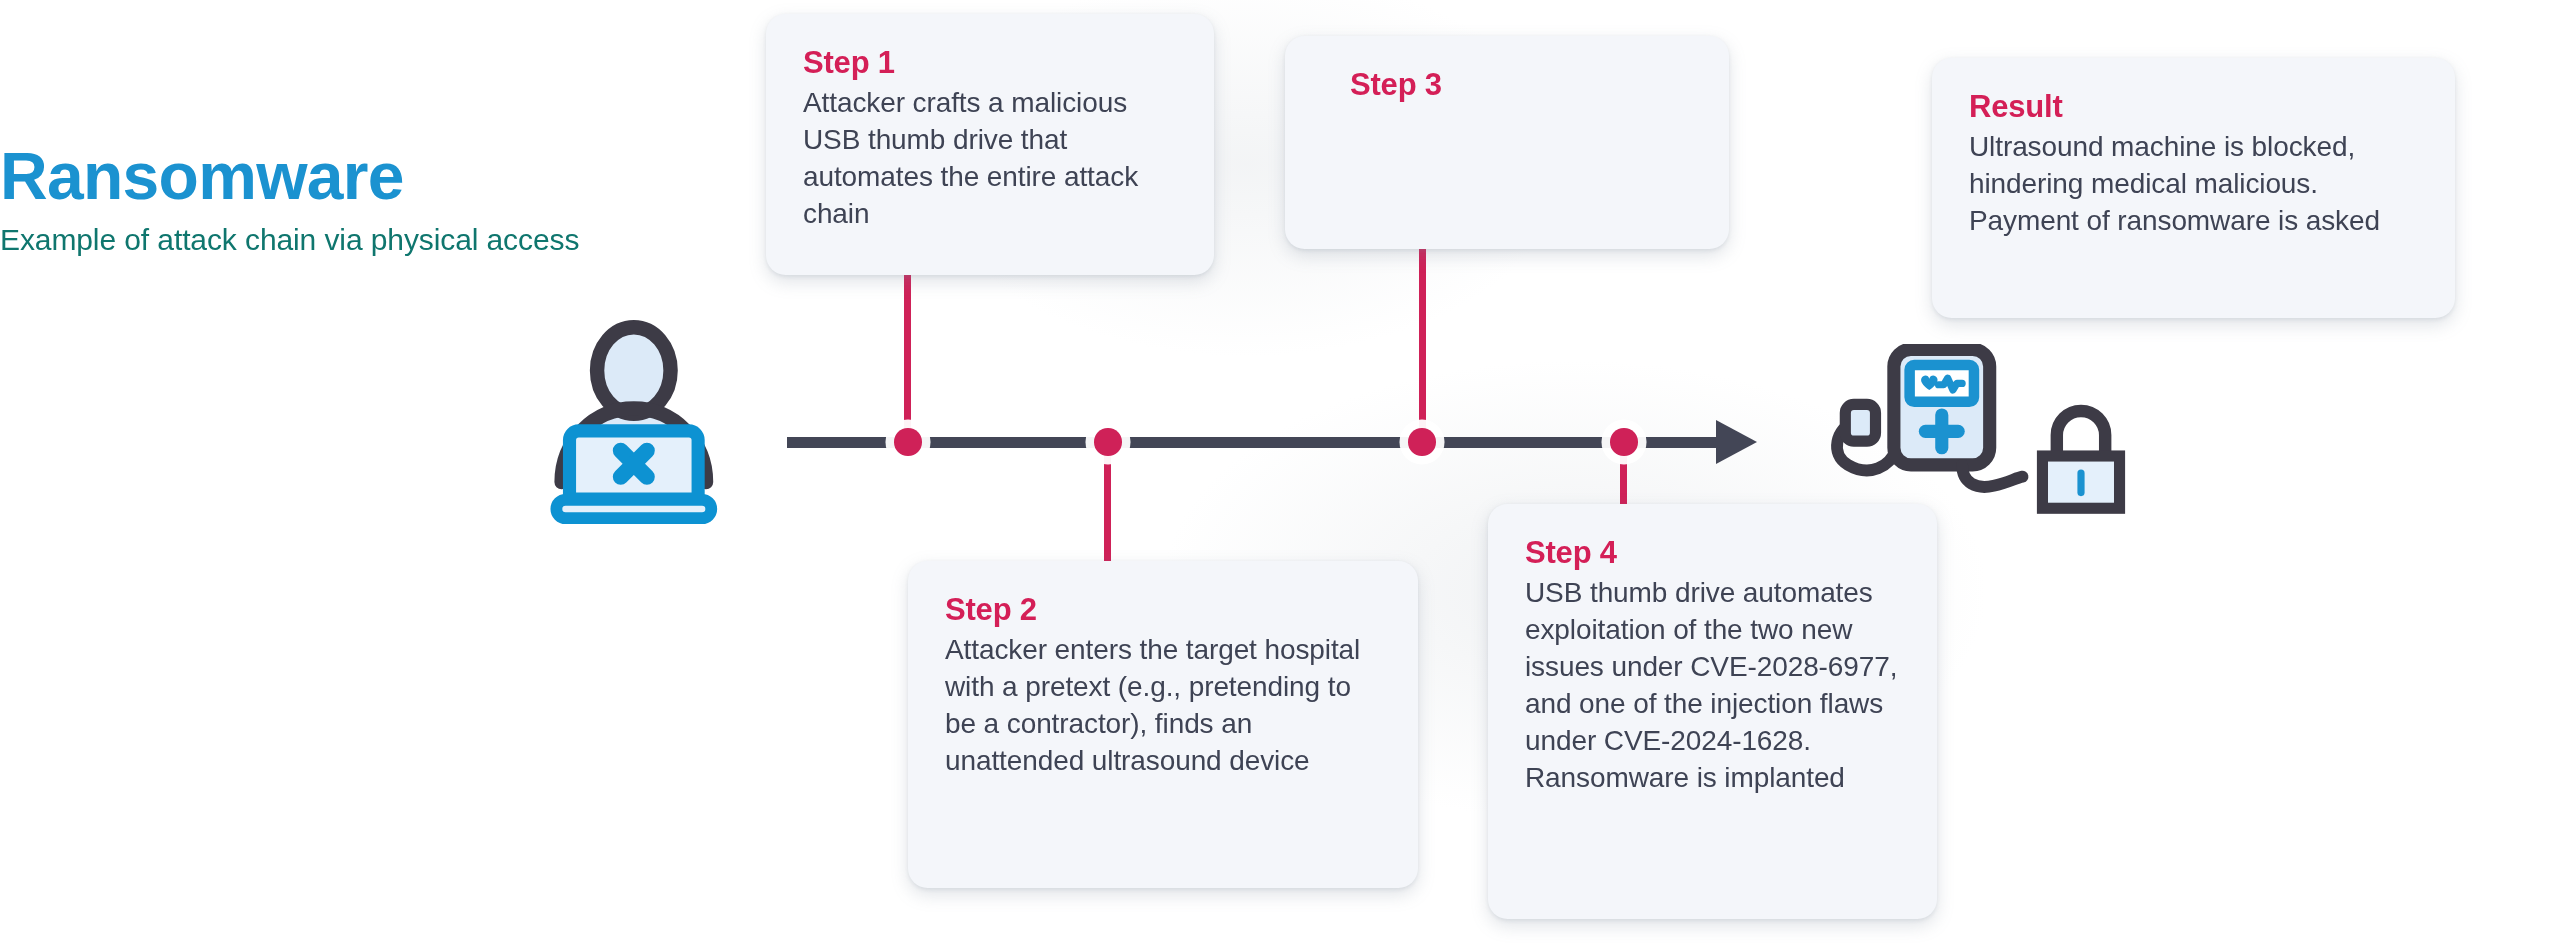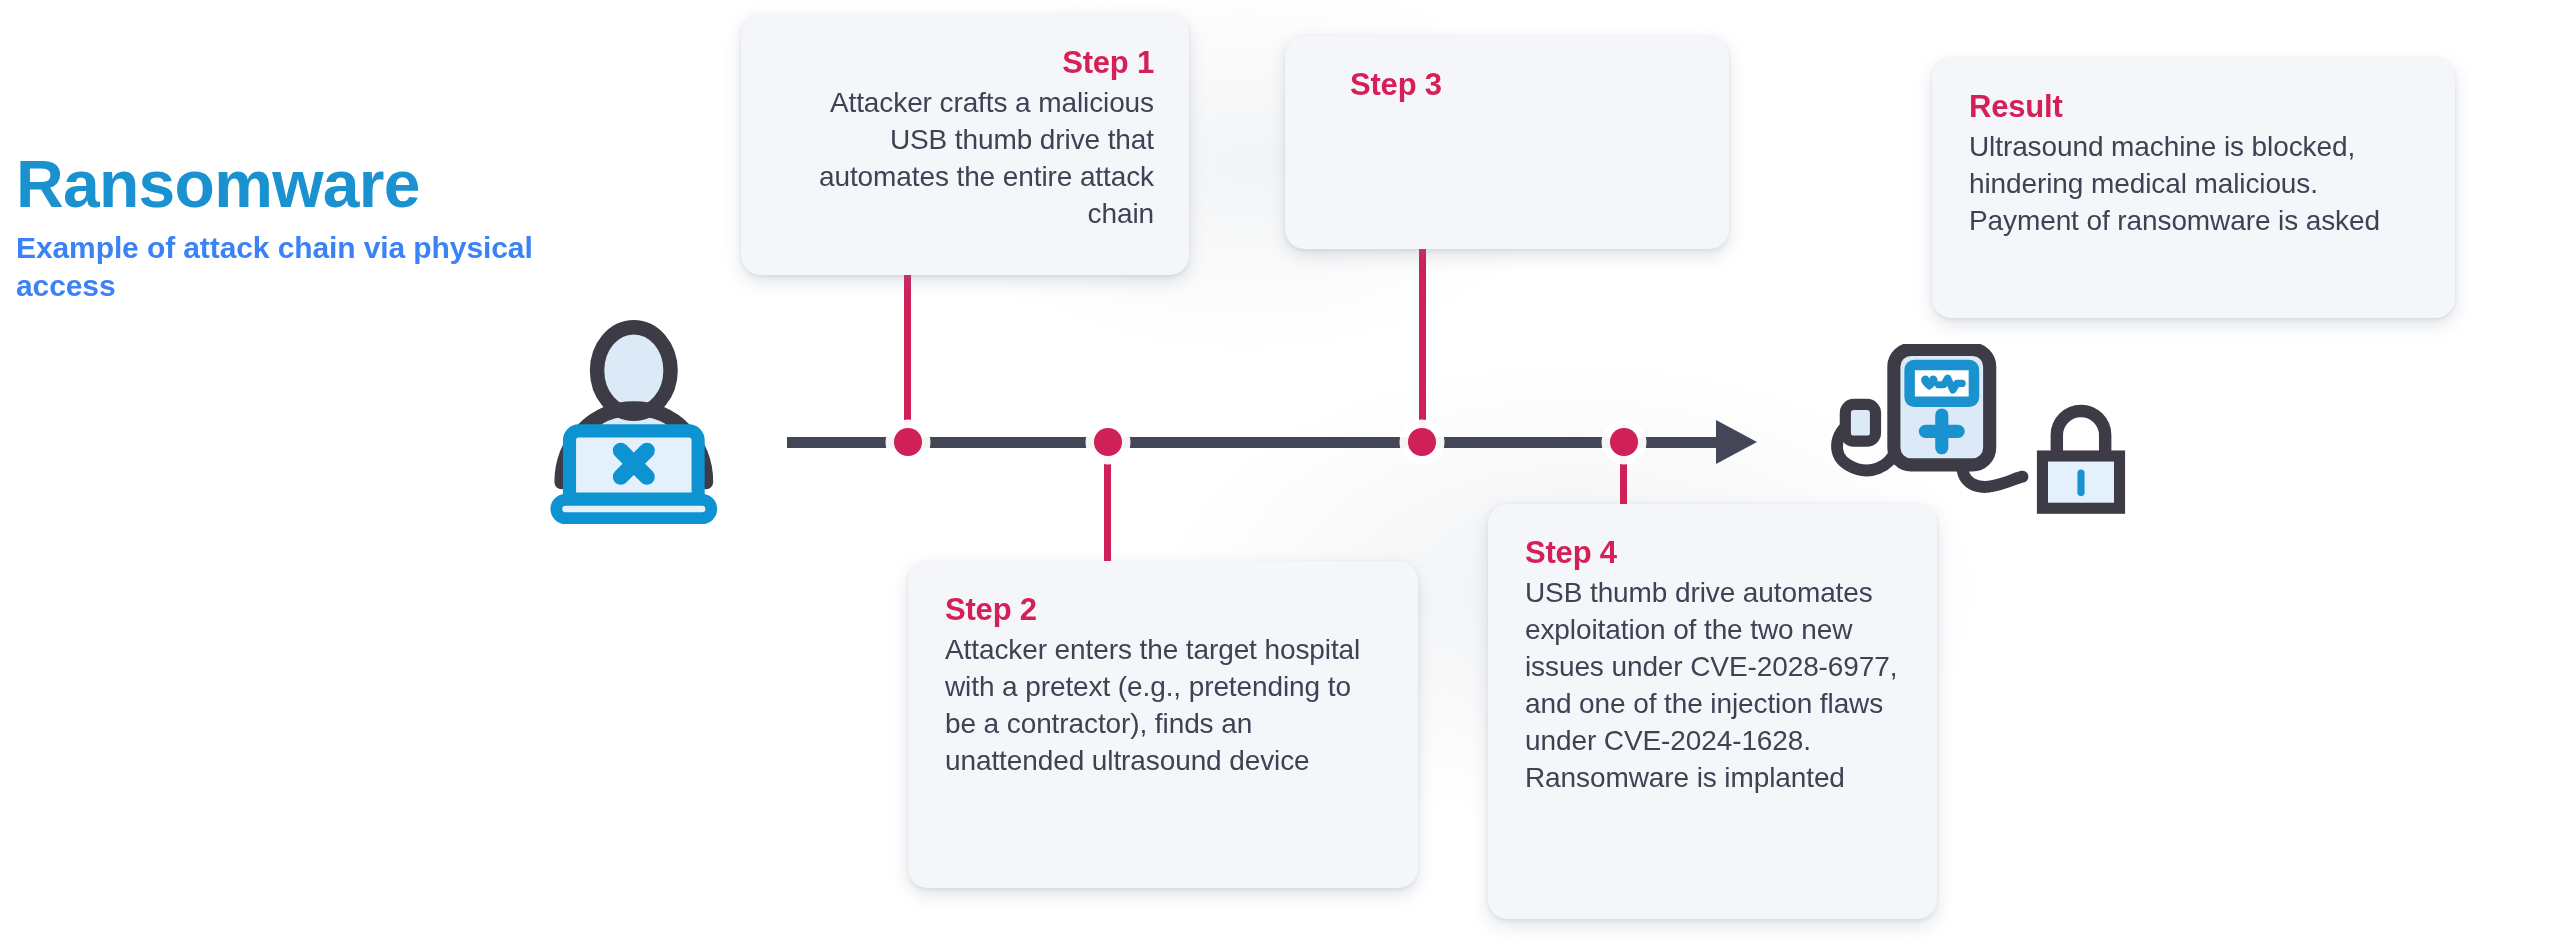"Step 1" #card-step1 { left: 741px -> 766px; text-align: right -> none }
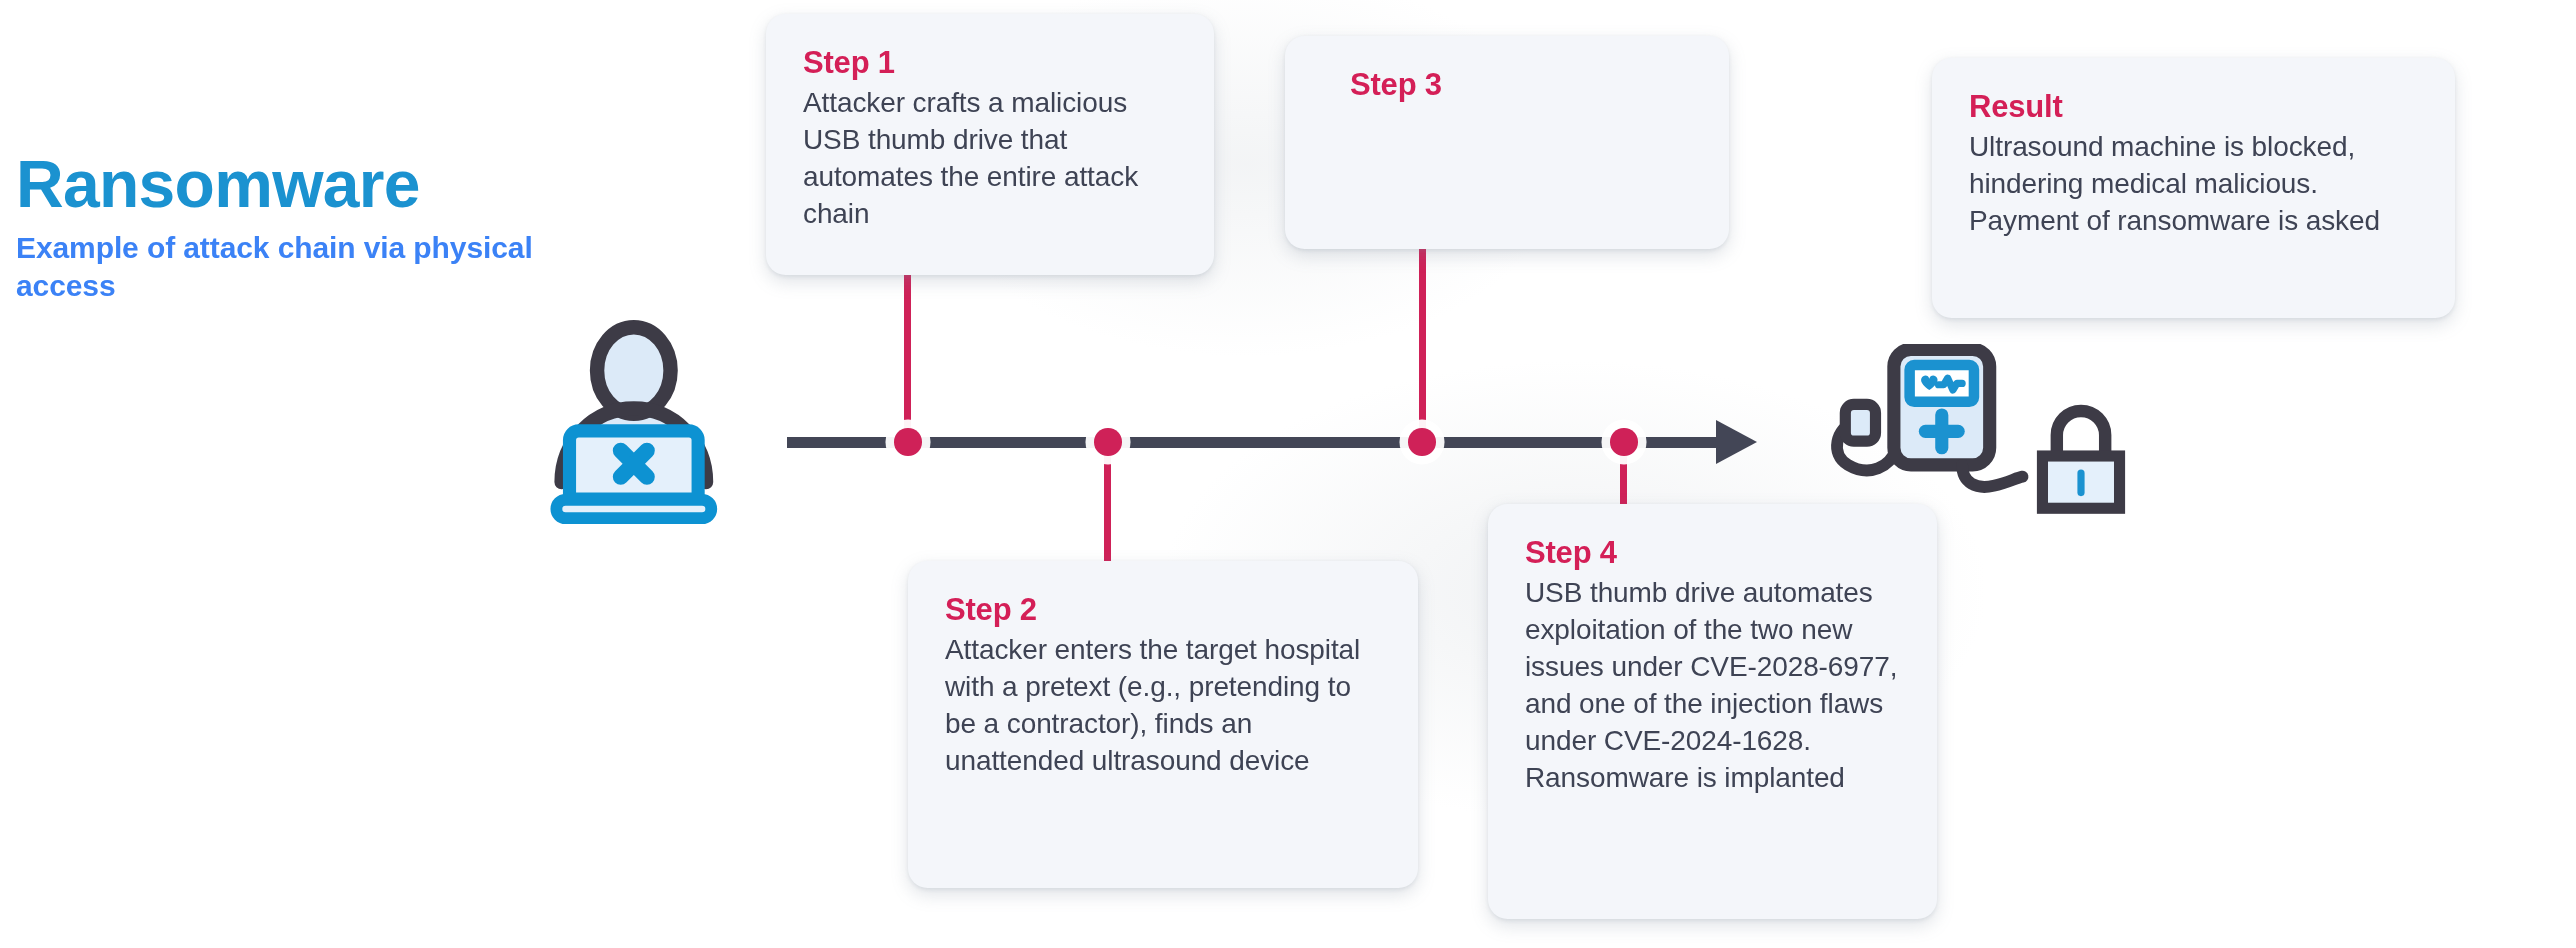"Ransomware" #title-block { left: 16px -> 0; margin-top: 8px -> none }
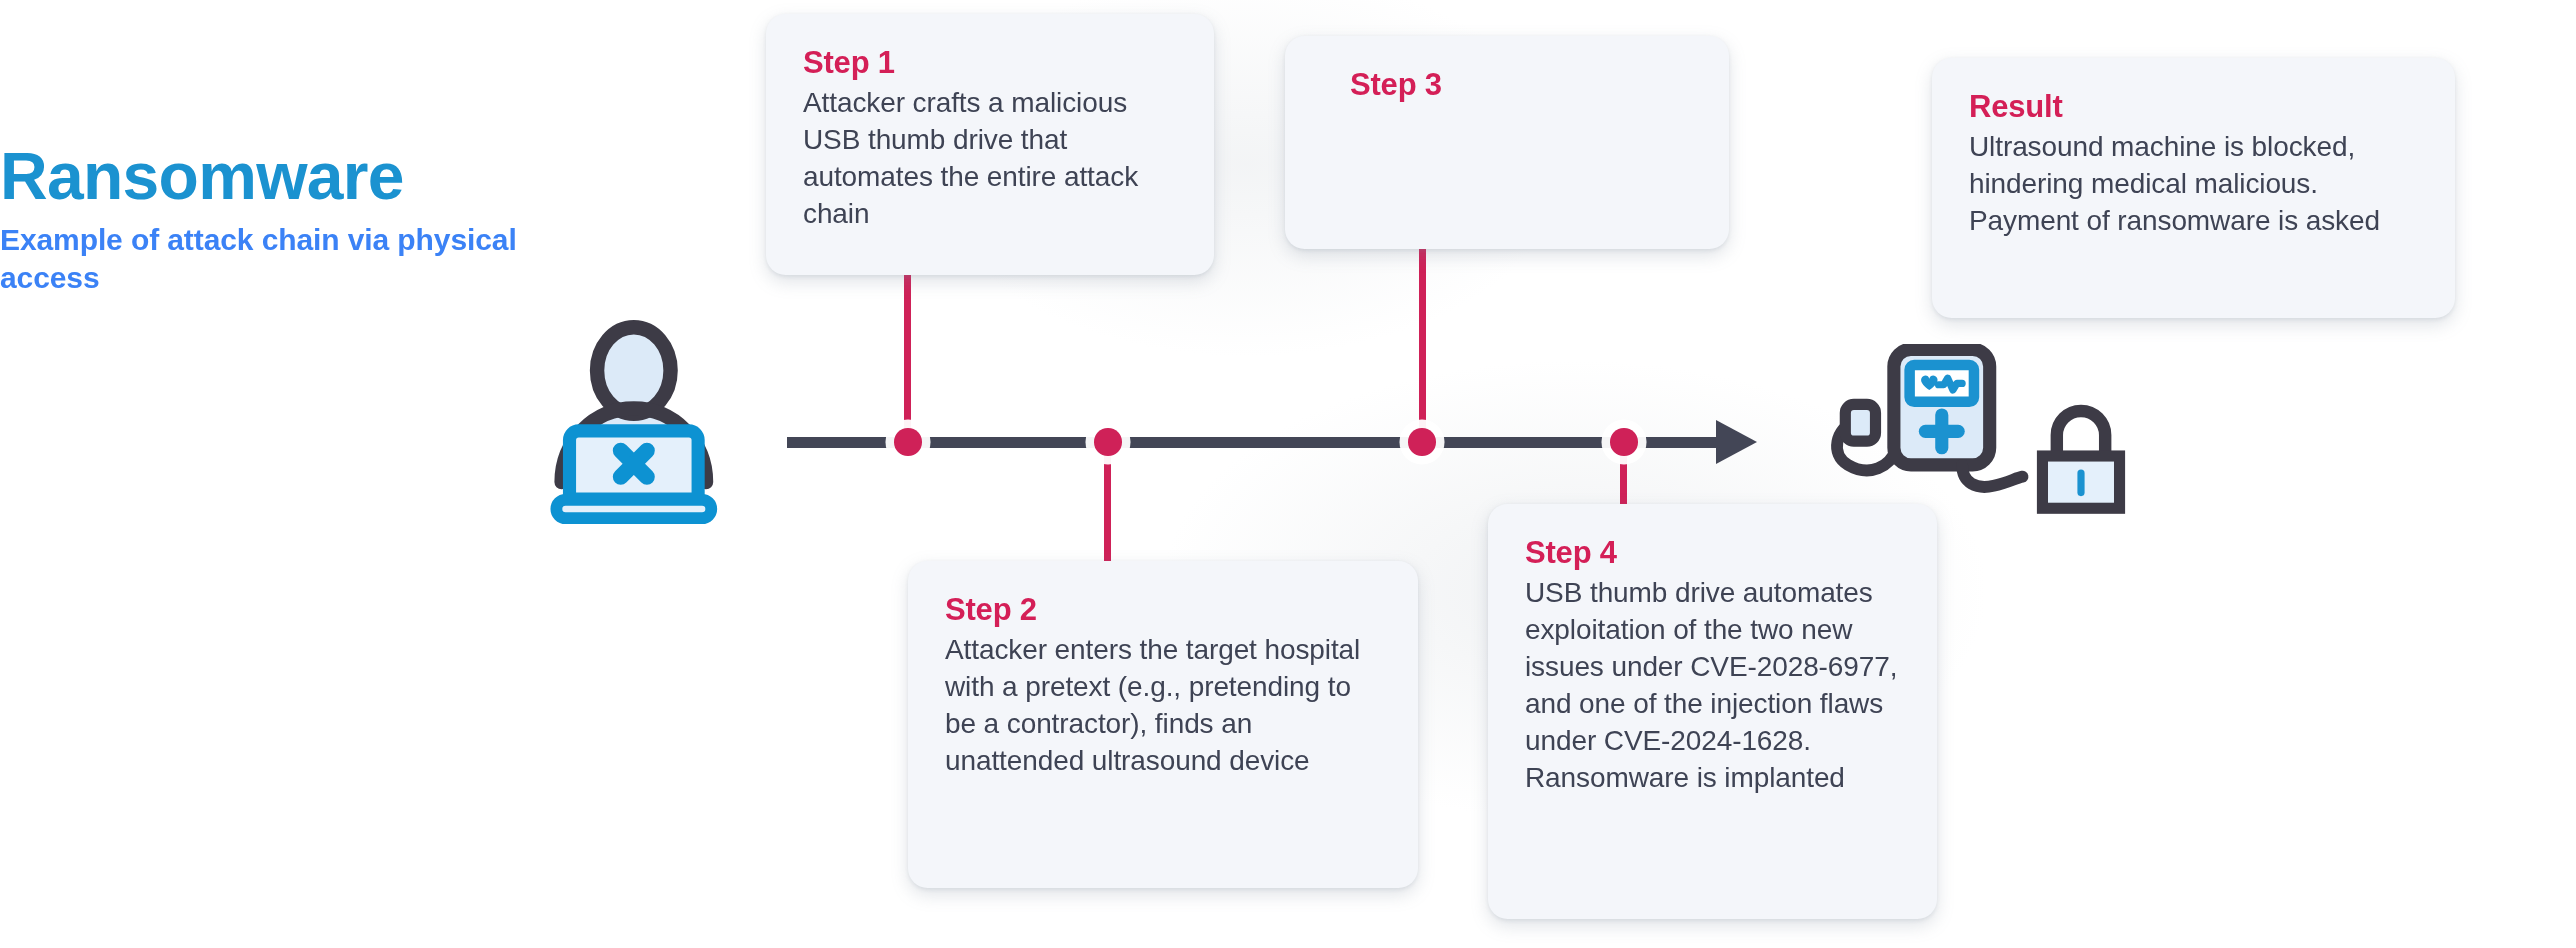"Example of attack chain via" #subtitle { color: #3b82f6 -> #0f766e; font-weight: 700 -> 400 }
